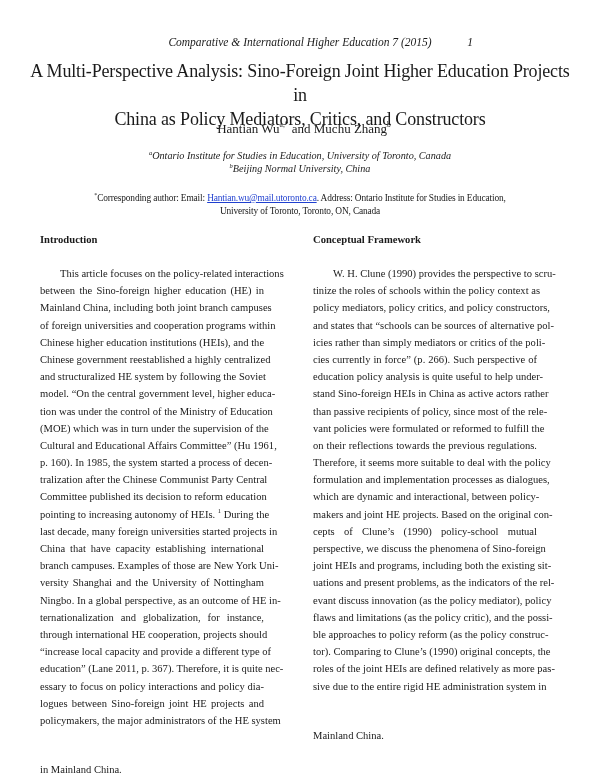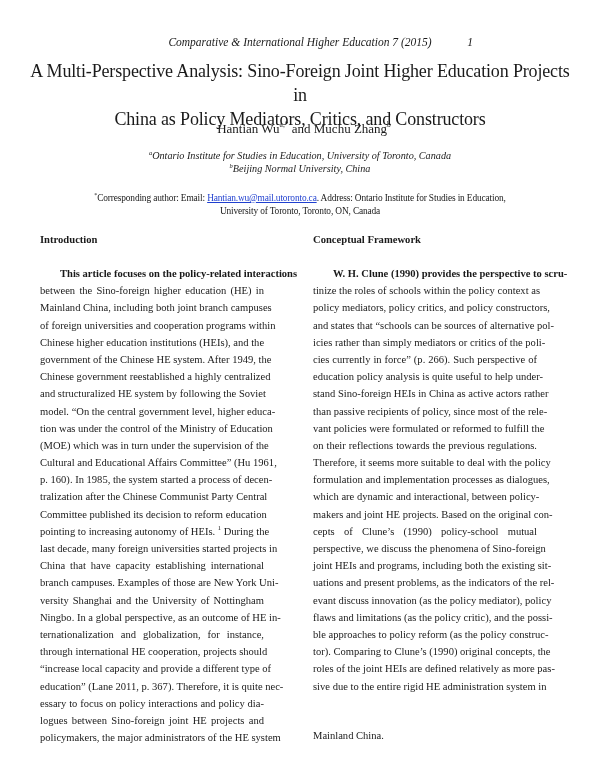"This article focuses on the" .line.first { font-weight: bold -> none }
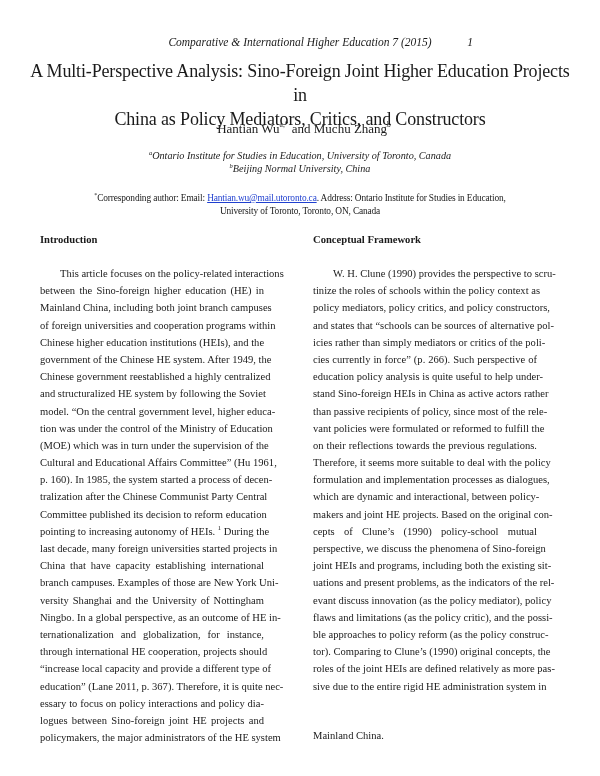"government of the Chinese HE" span.line { html: <span><span>government of the Chinese HE system. After 1949, the</span></span> -> none }
